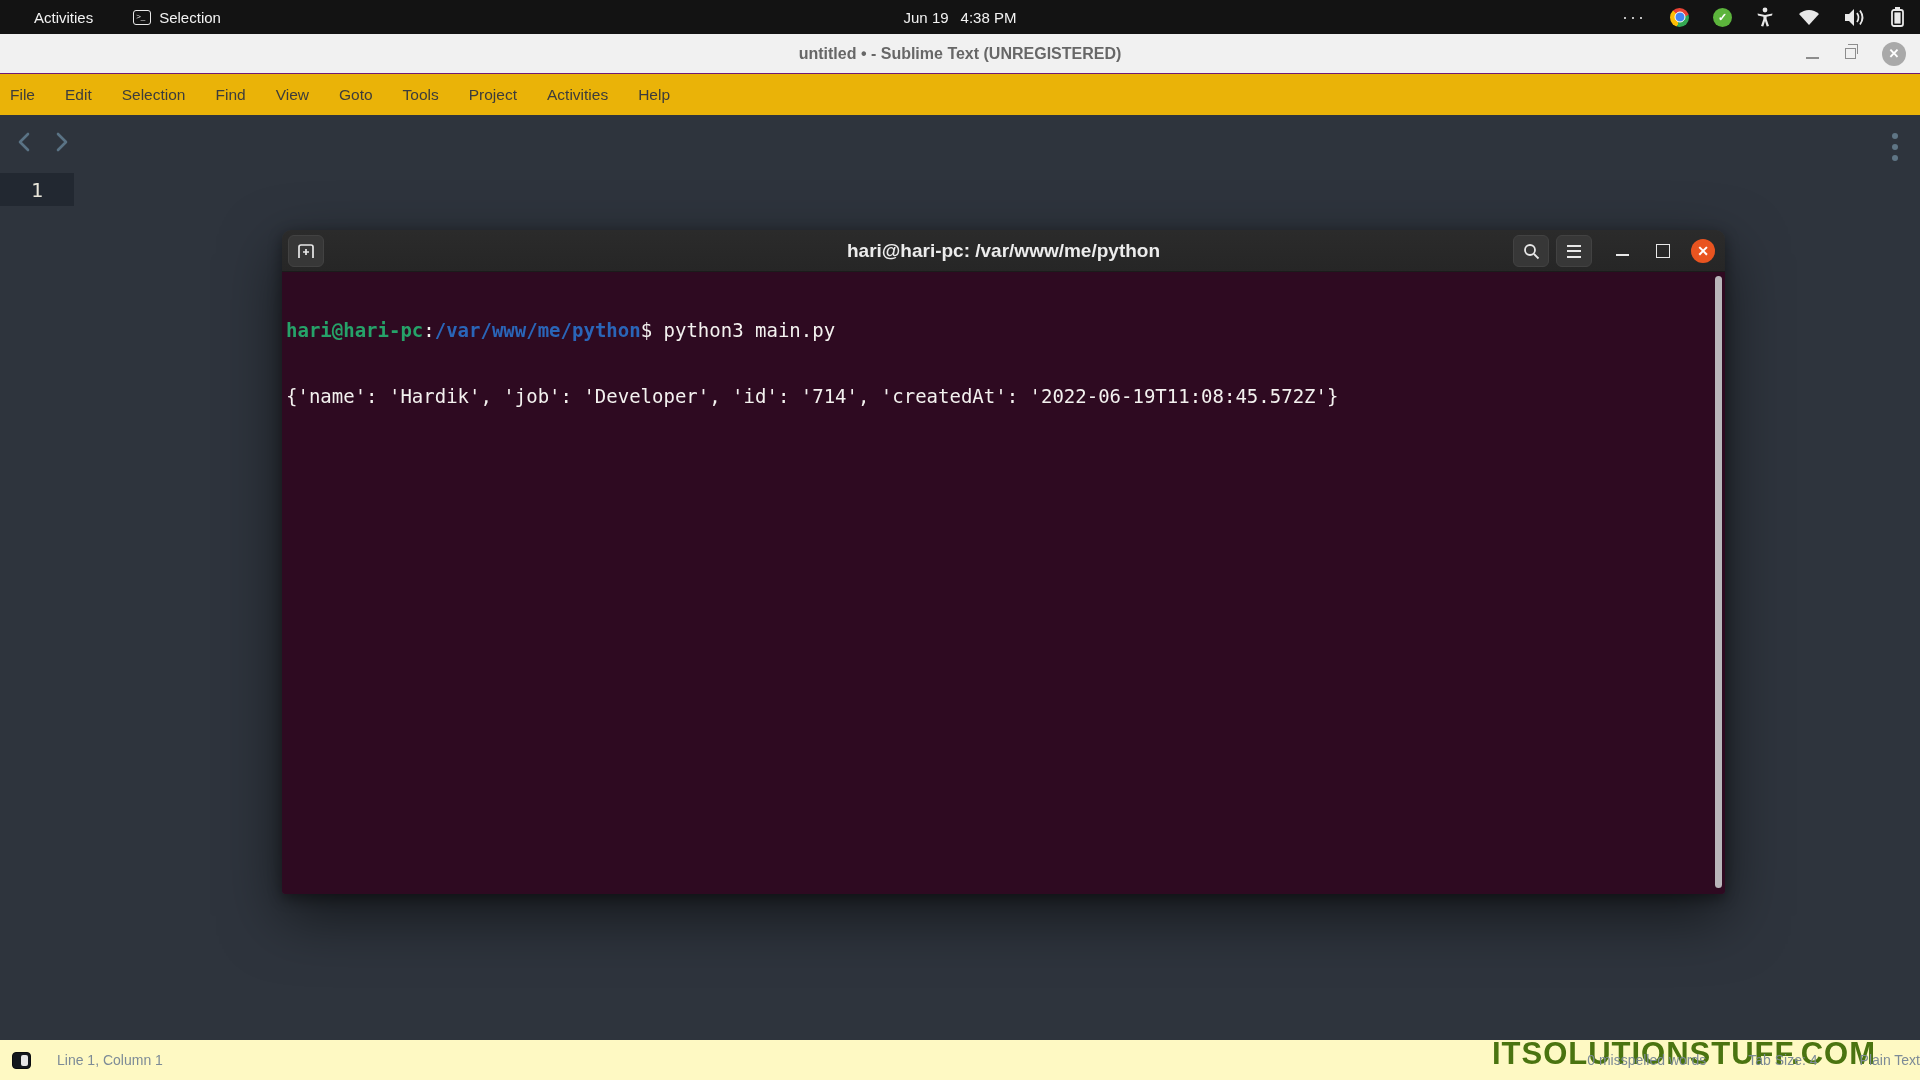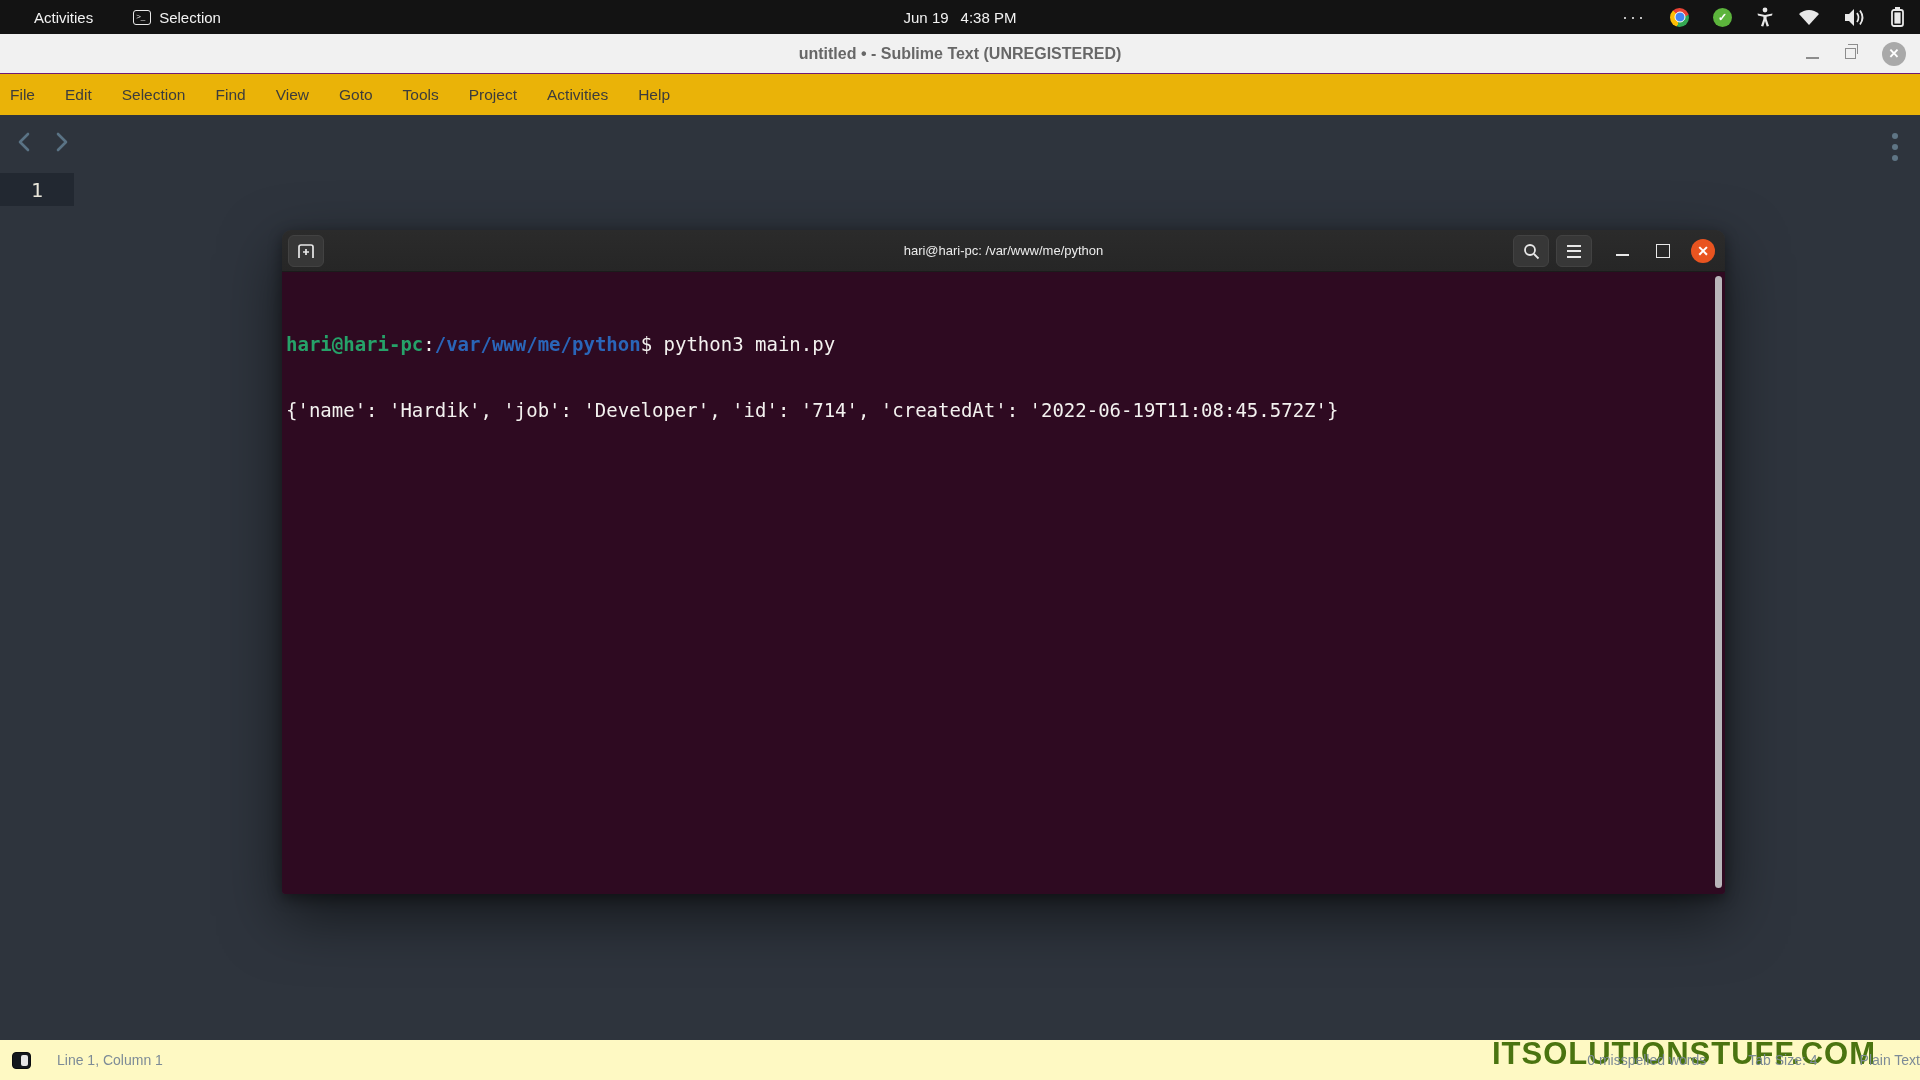"hari@hari-pc: /var/www/me/python" .term-title { font-size: 13px -> 19px; font-weight: normal -> bold }
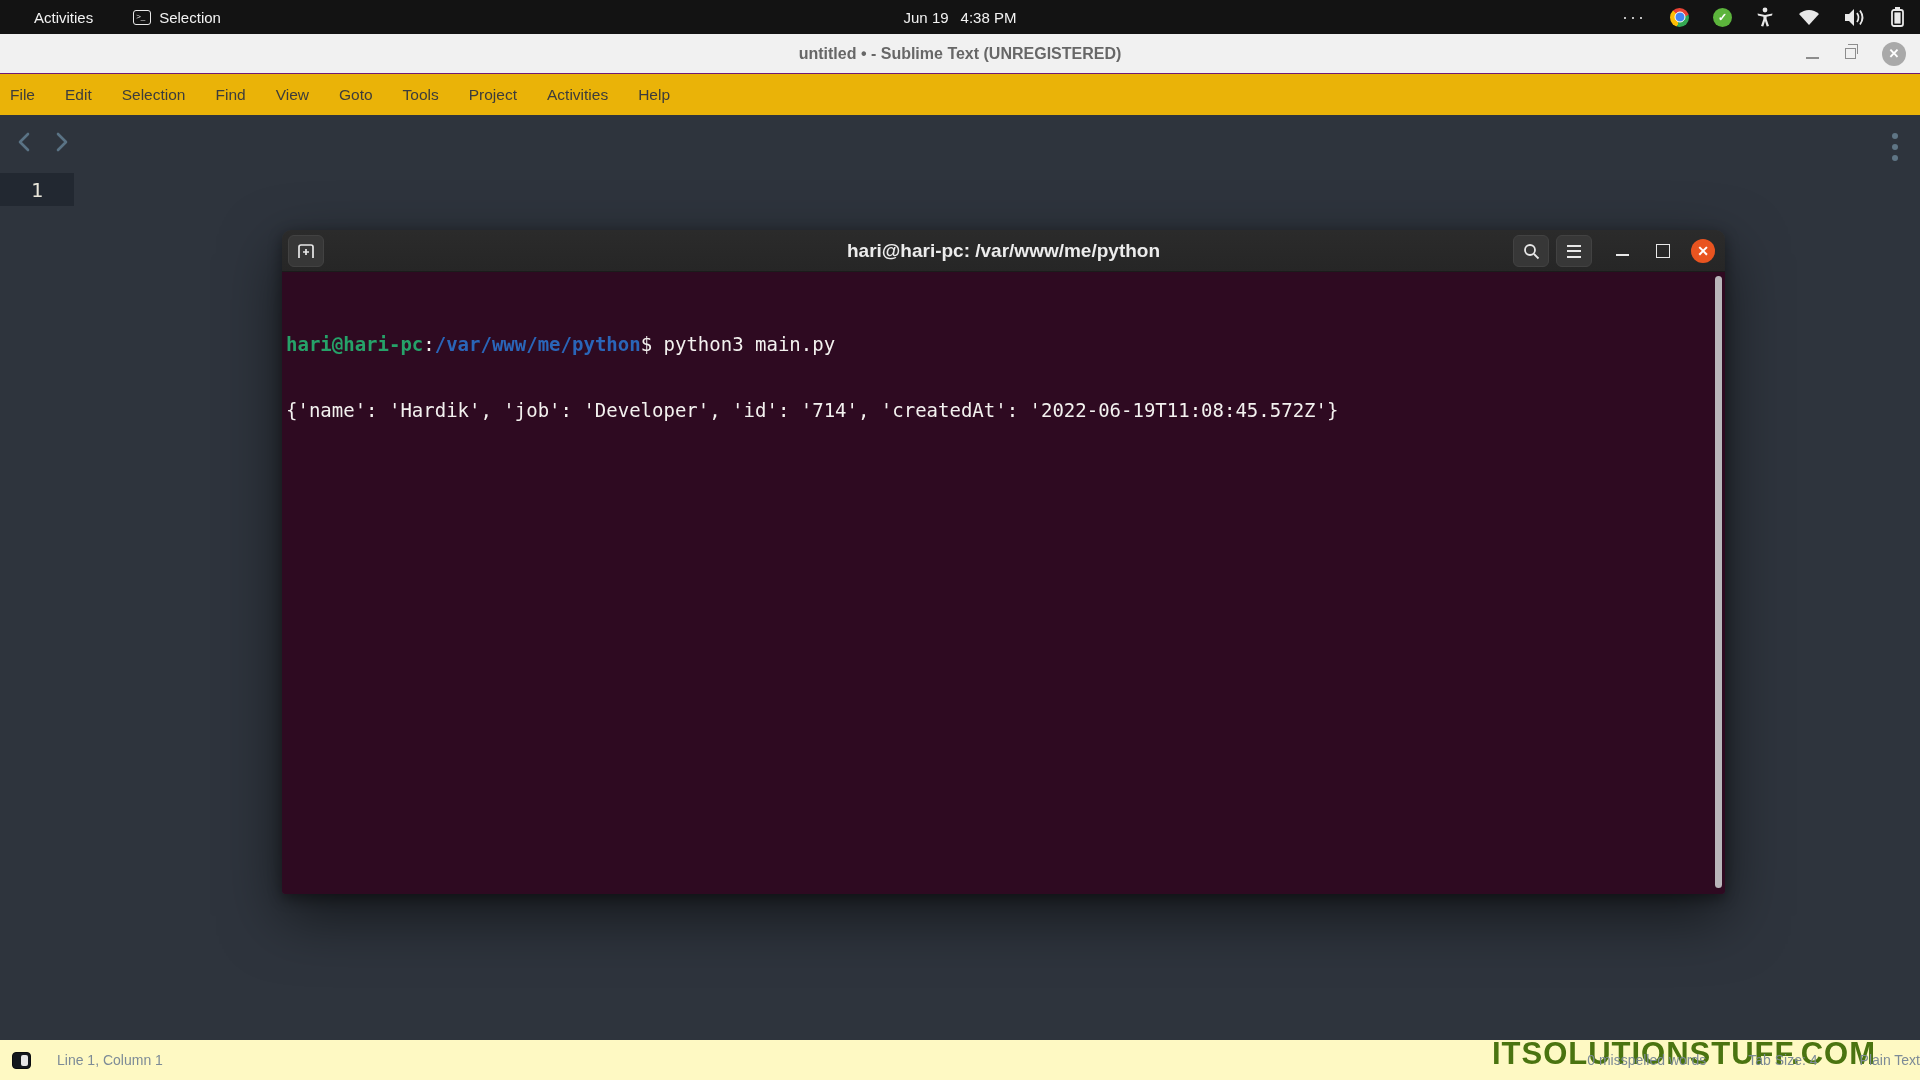"hari@hari-pc:/var/www/me/python$ python3" .term-body { padding: 17px 2px 0 4px -> 3px 2px 0 4px }
